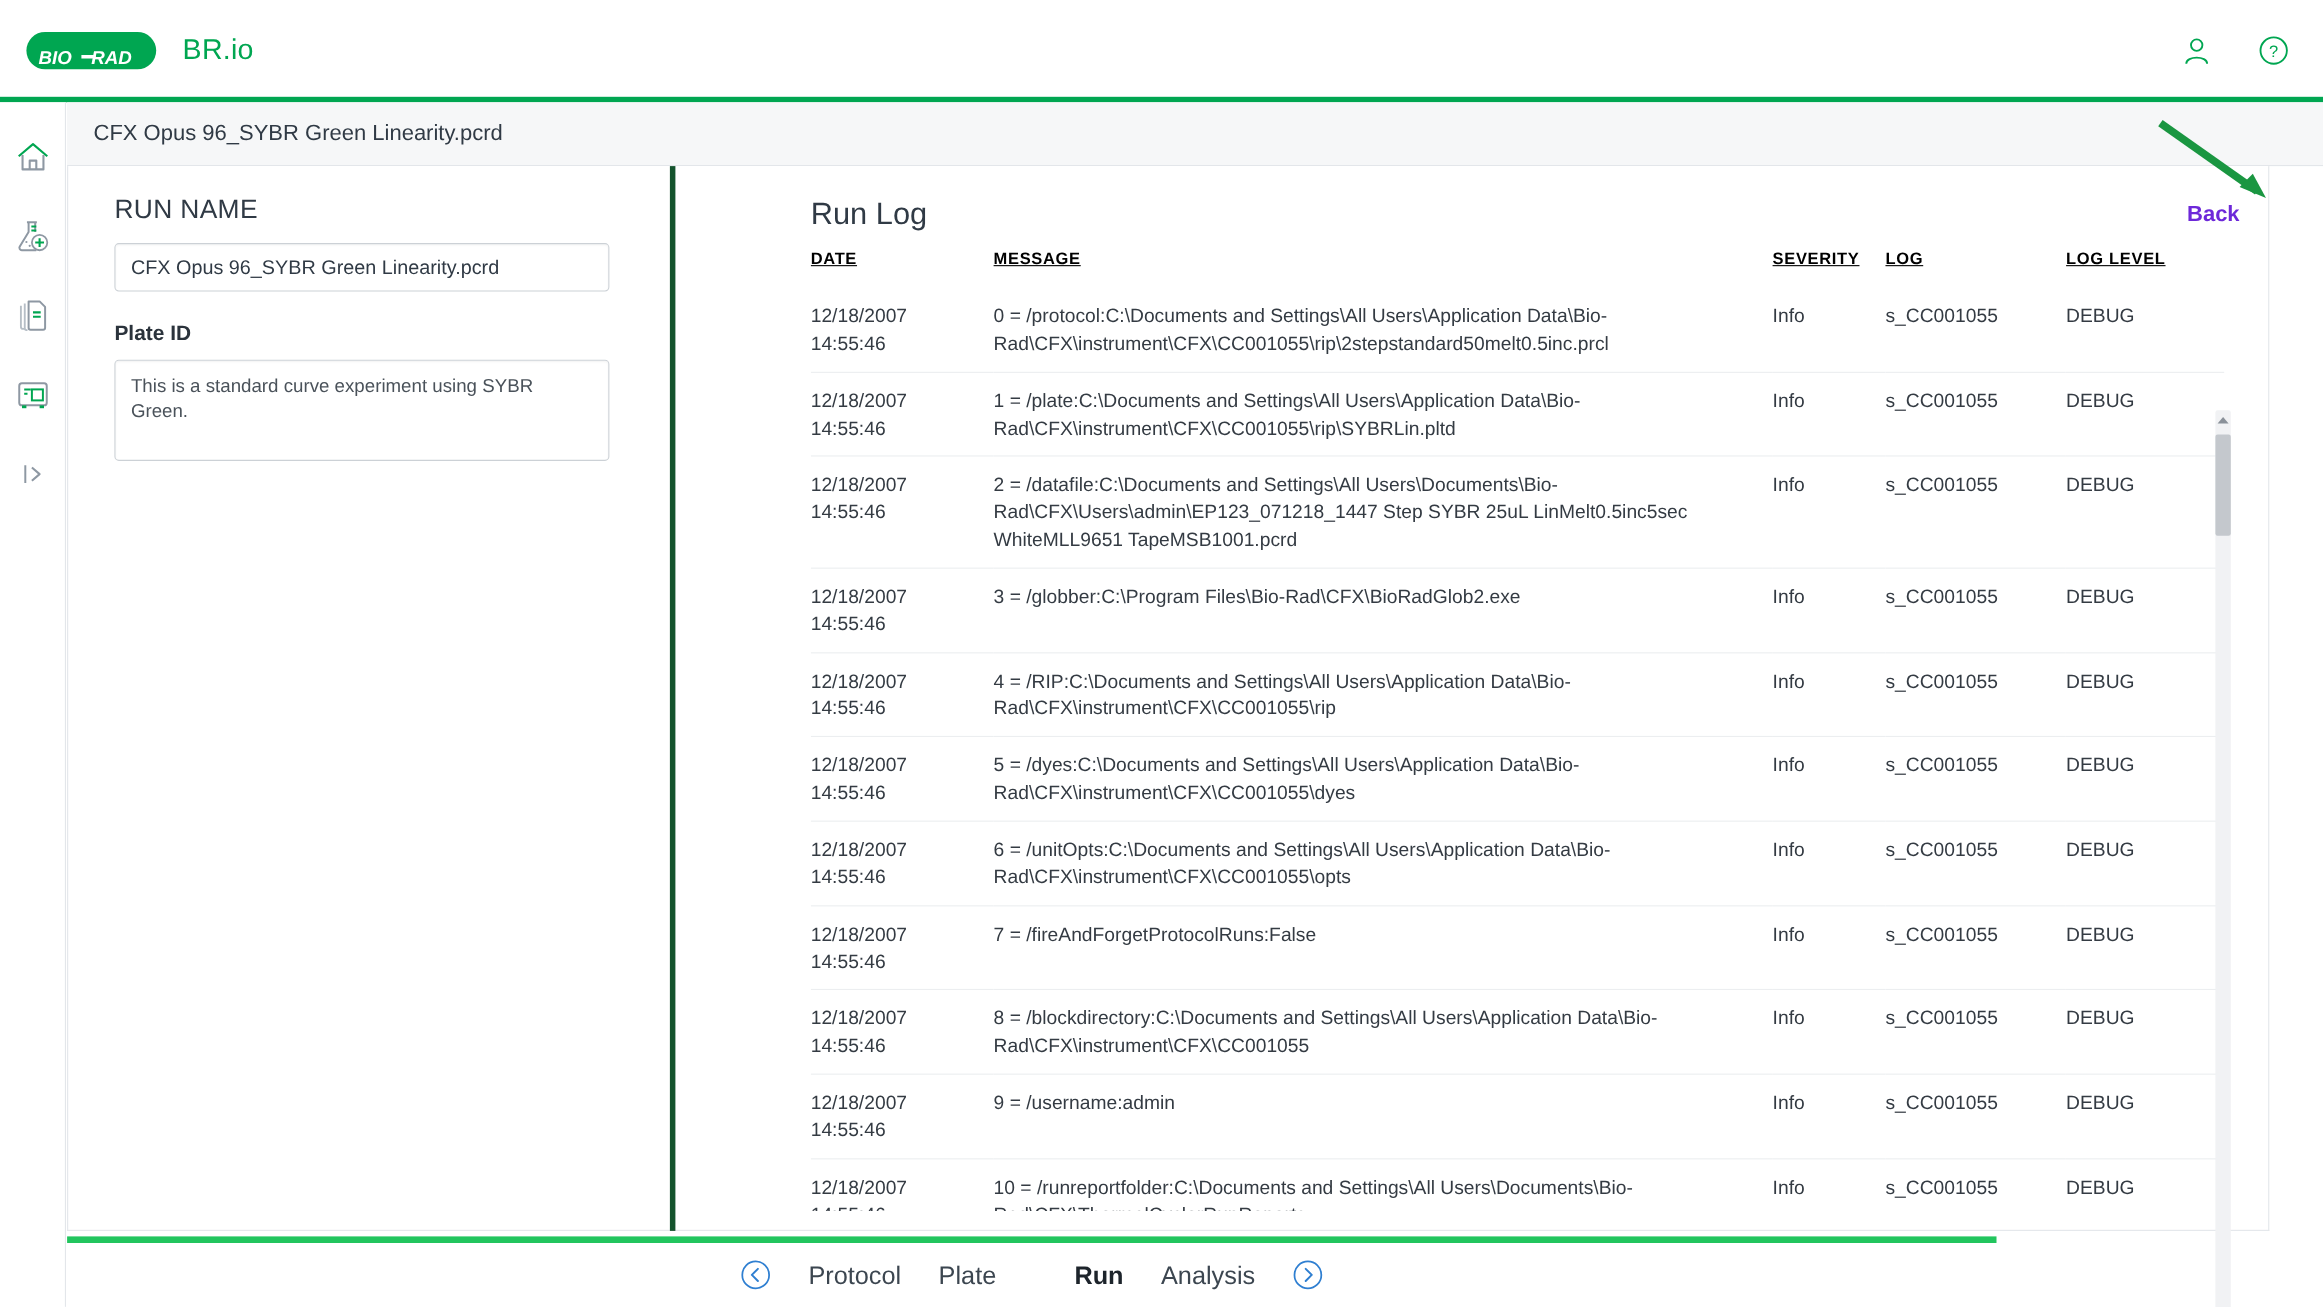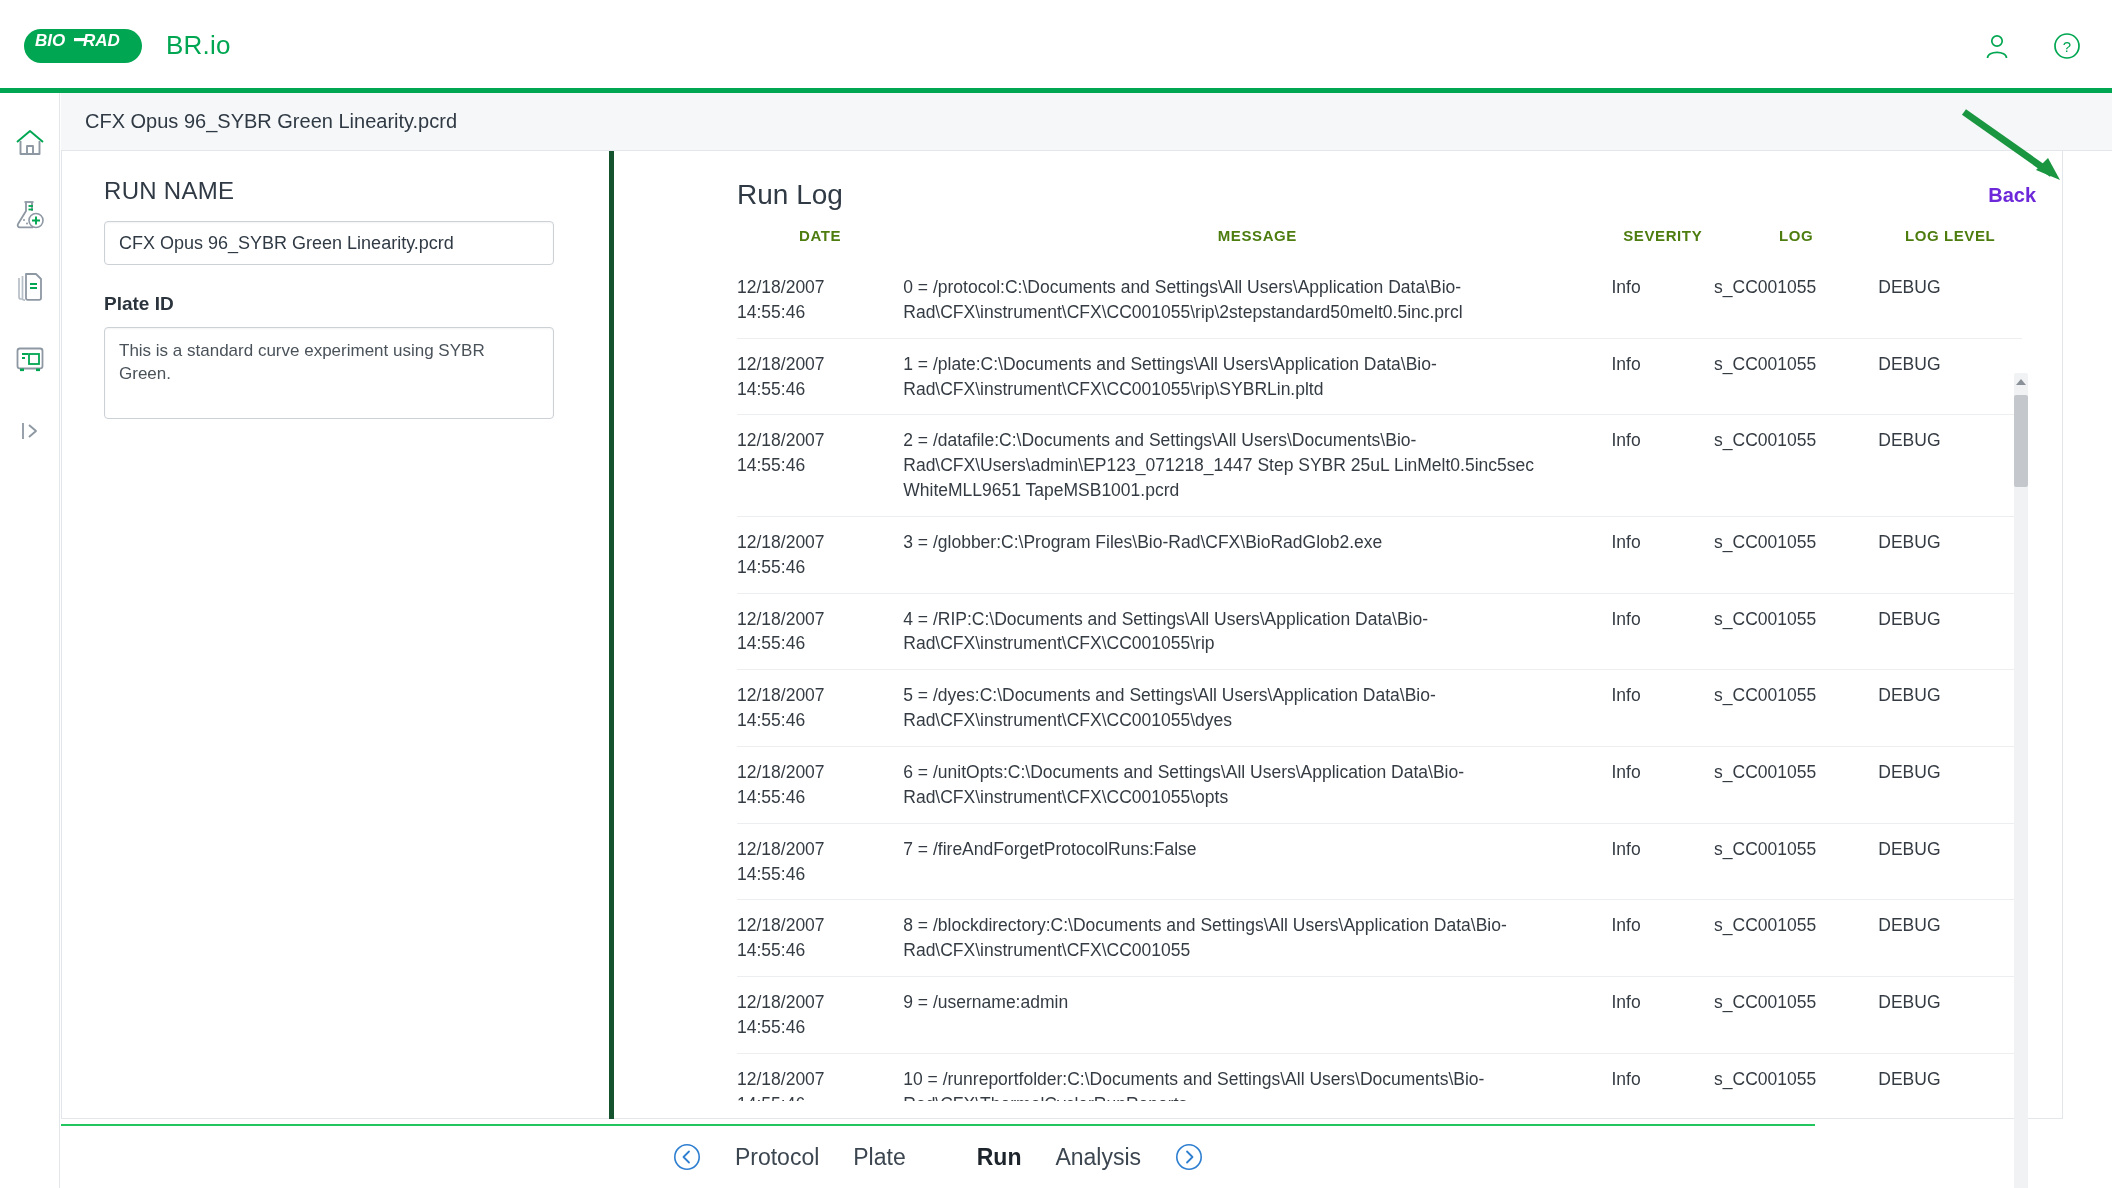"BIO" .logo-pill { align-items: flex-start -> flex-end }
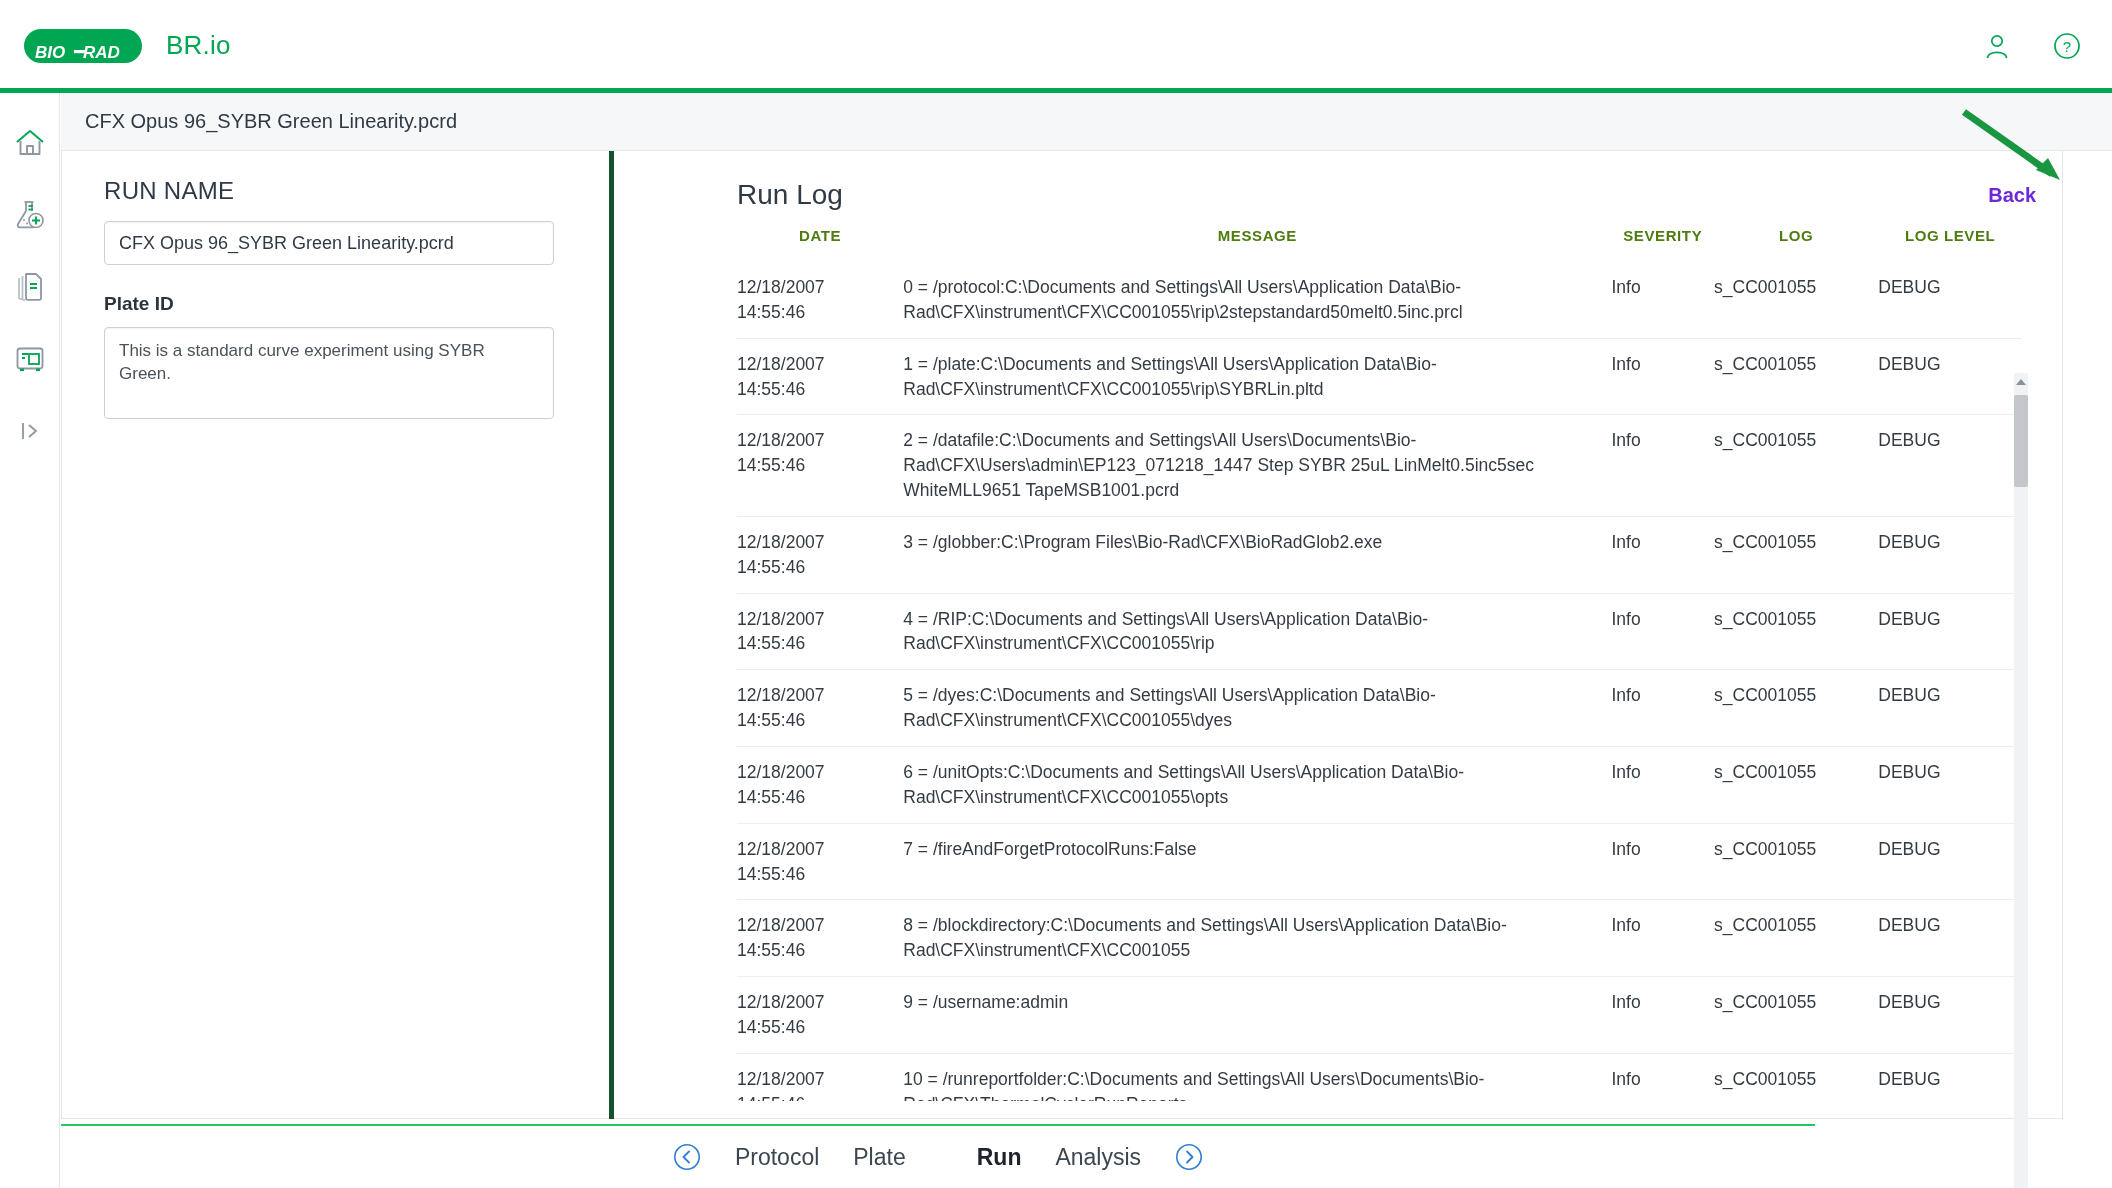"DATE" table.logtable th { color: #4d7c0f -> #000000; text-align: center -> left; text-decoration: none -> underline }
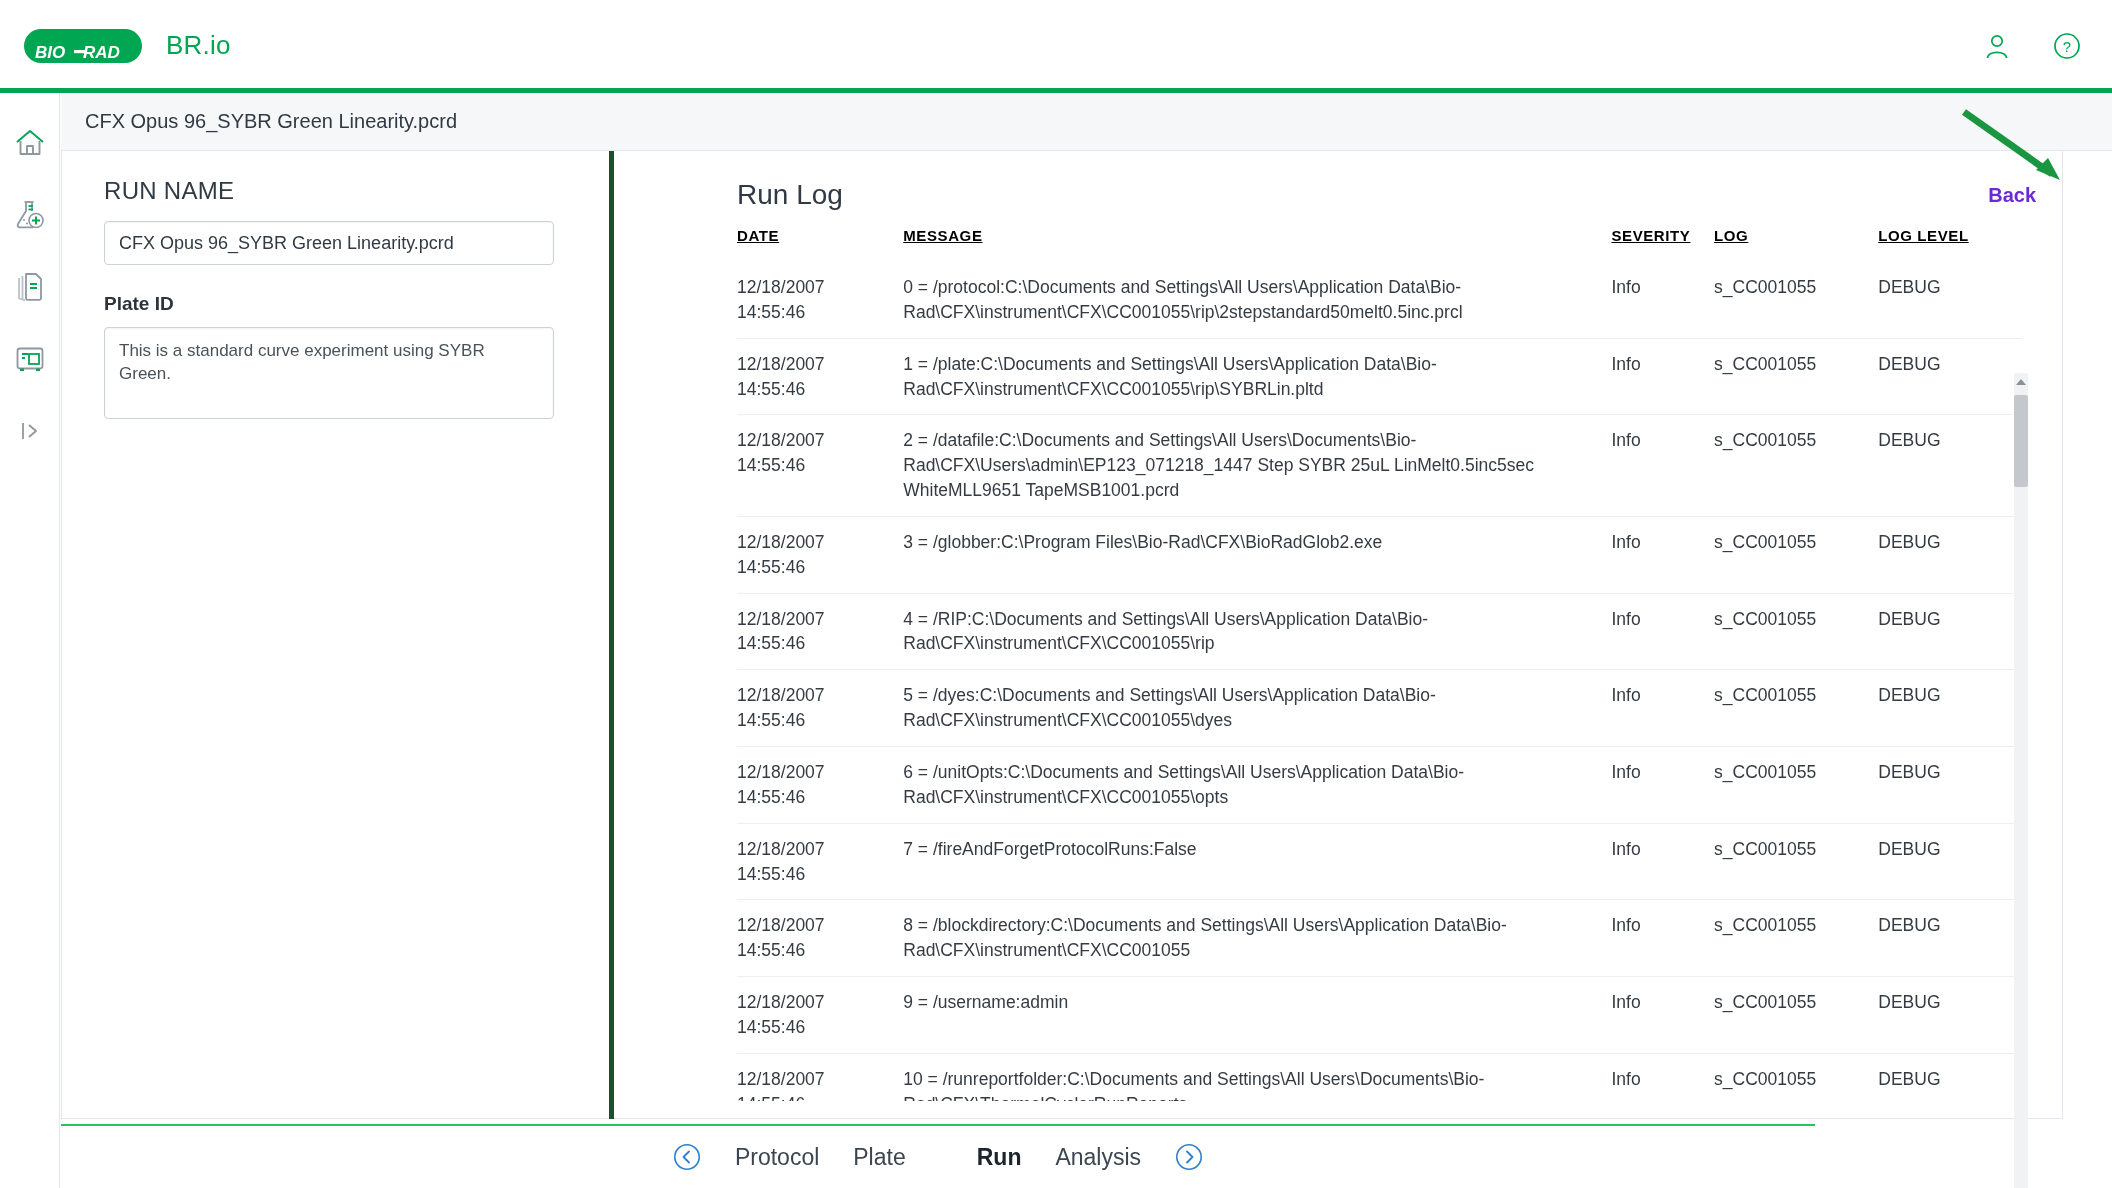"Protocol" .bottom-nav { border-top: 2px solid #22c55e -> 6px solid #22c55e }
